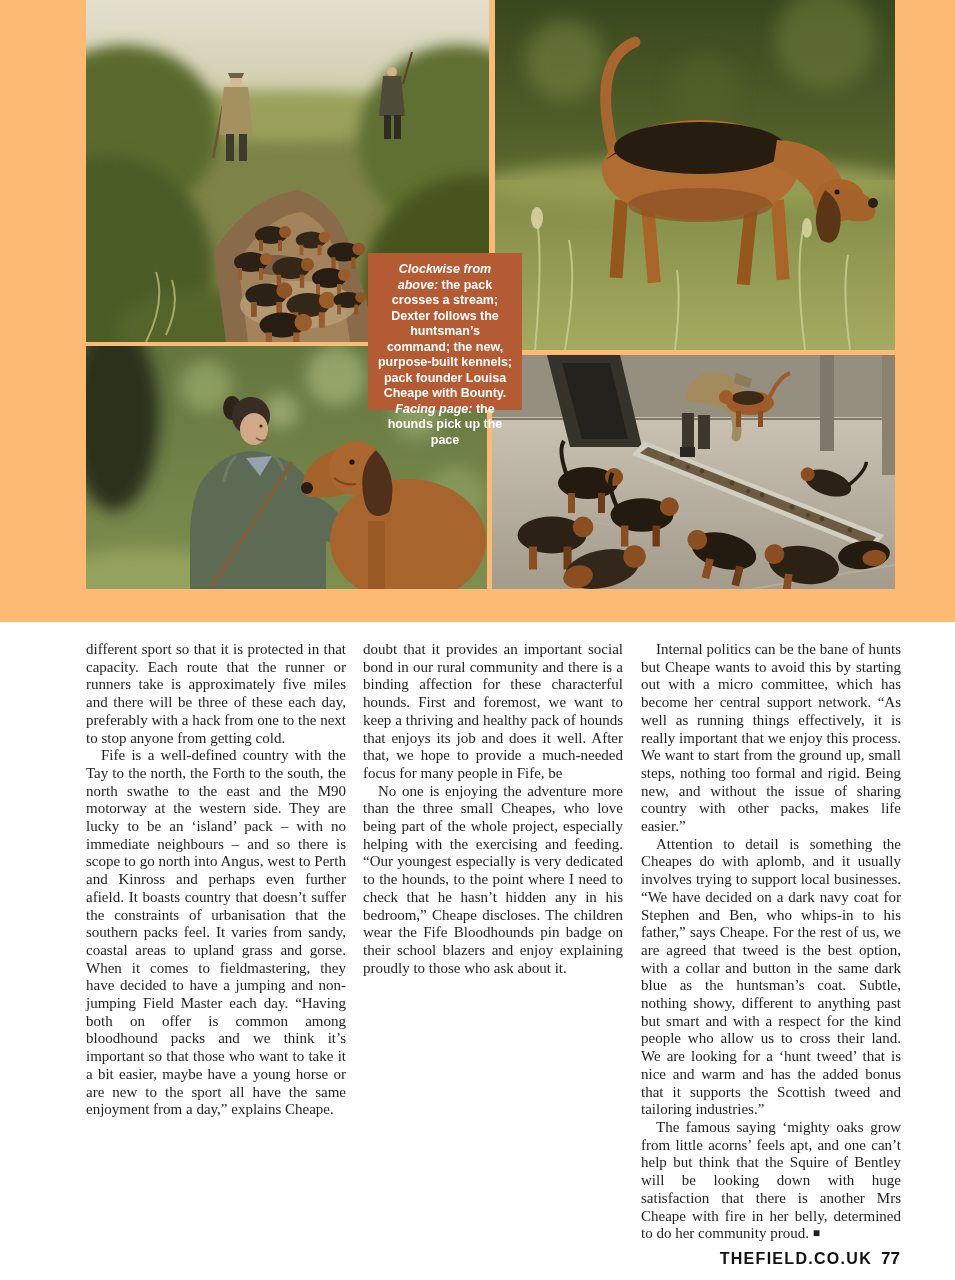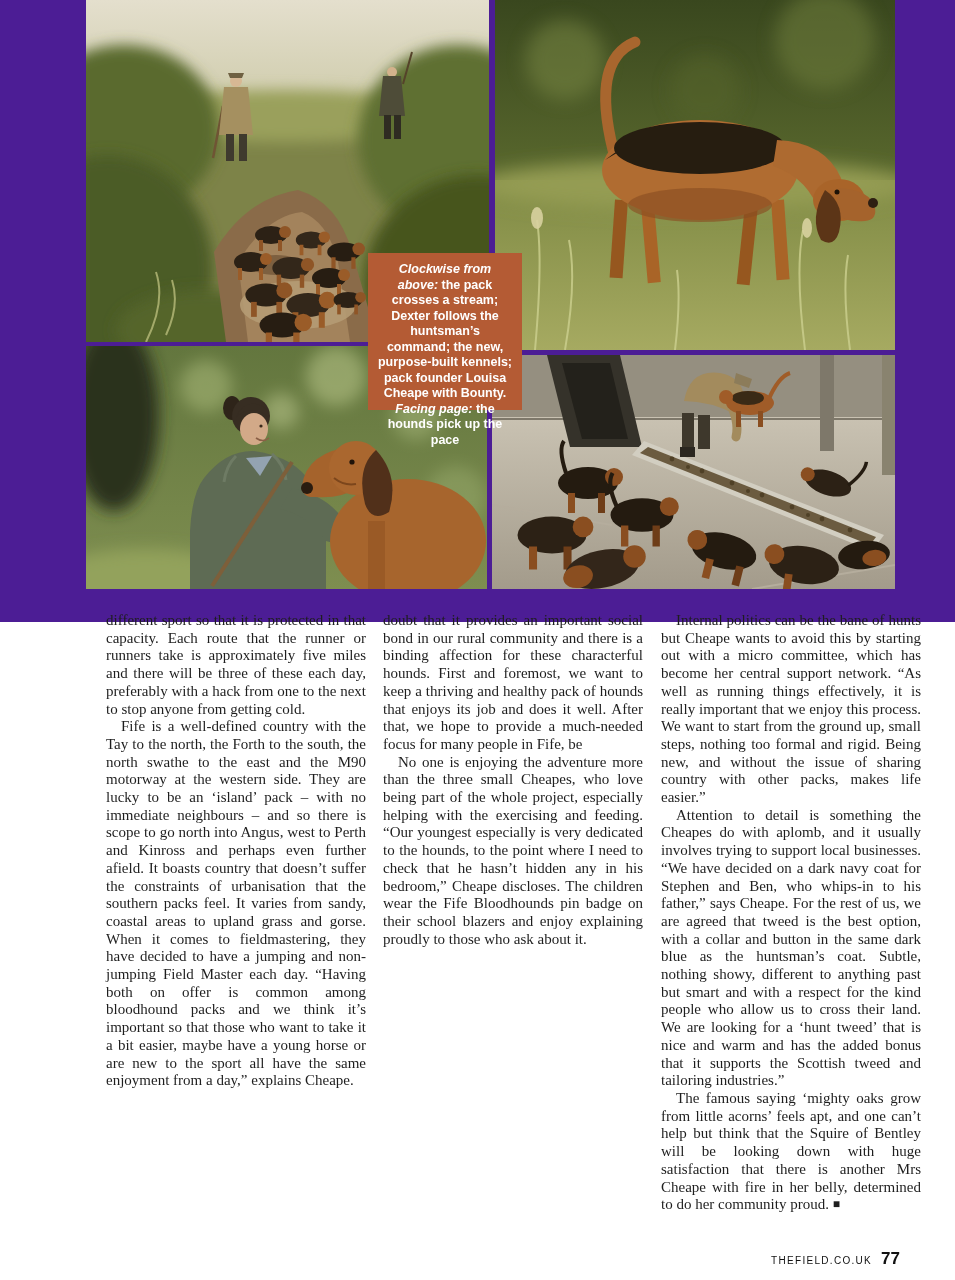"Clockwise from above: the pack" .hero { background: #4c1d95 -> #fdba74 }
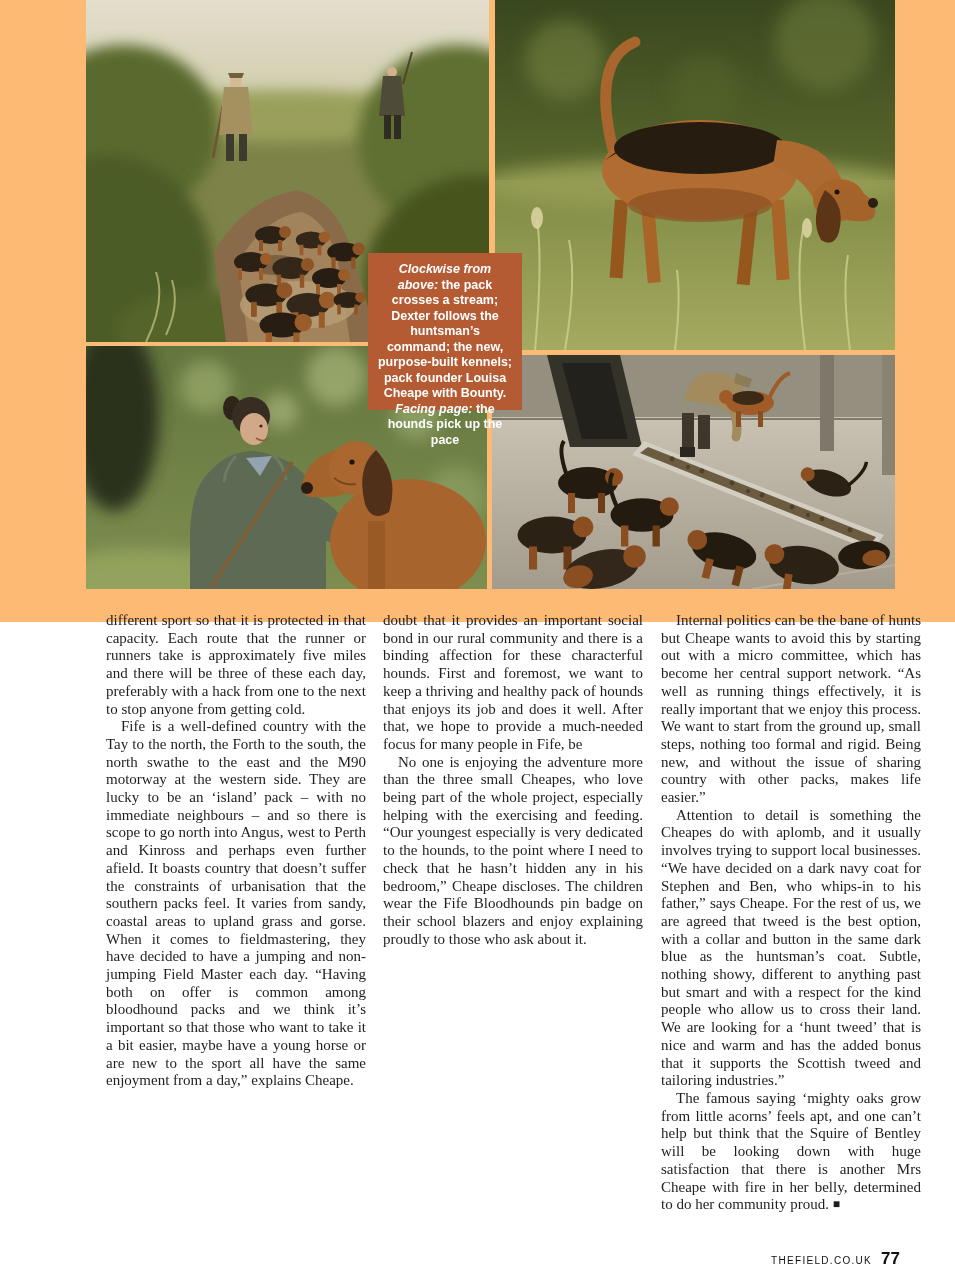"different sport so that it" .col { margin-left: 20px -> none; top: 612px -> 641px }
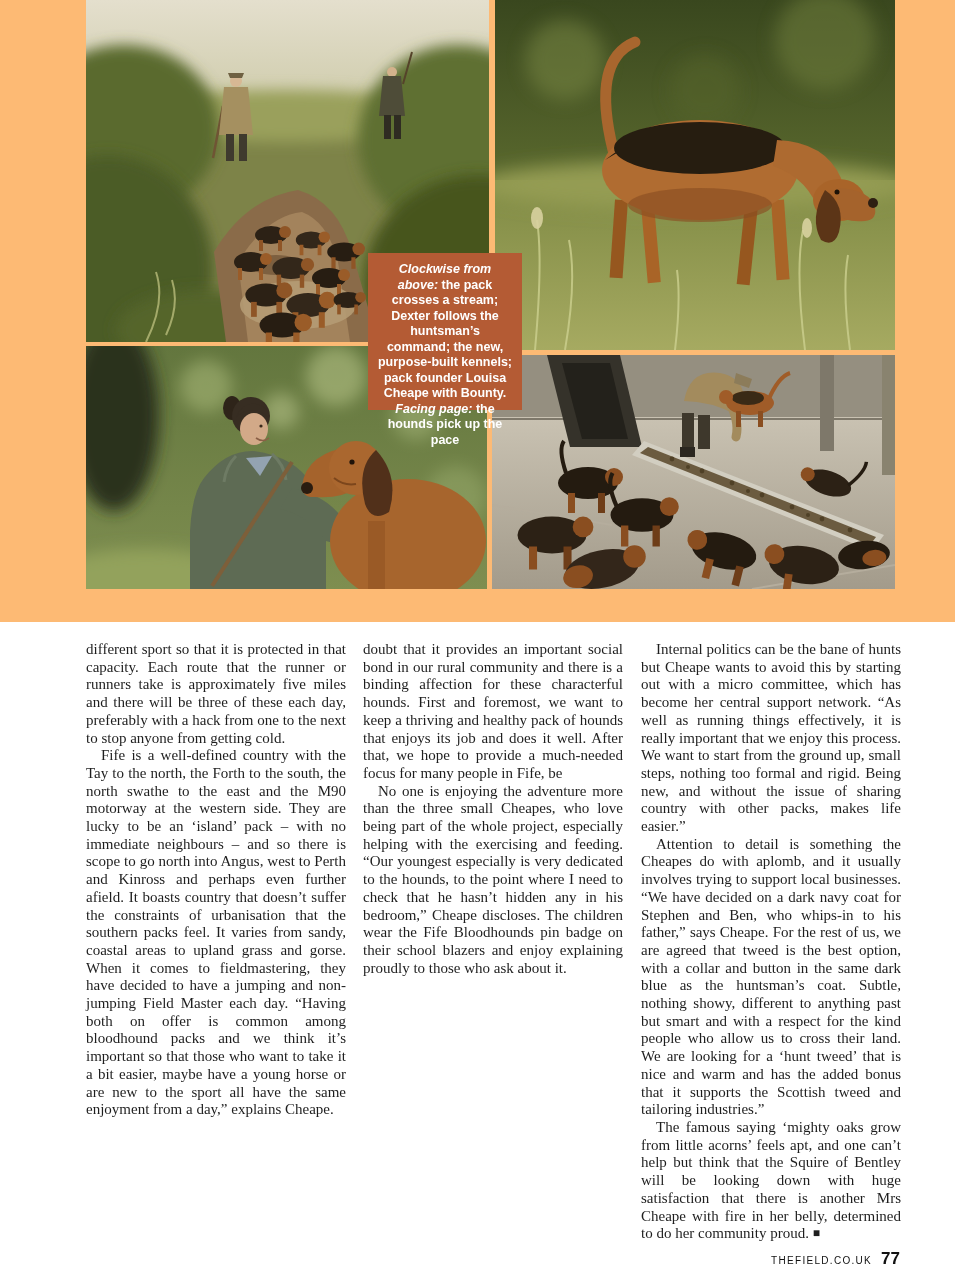"THEFIELD.CO.UK" .footer .site { font-size: 10px -> 16px; font-weight: normal -> bold }
